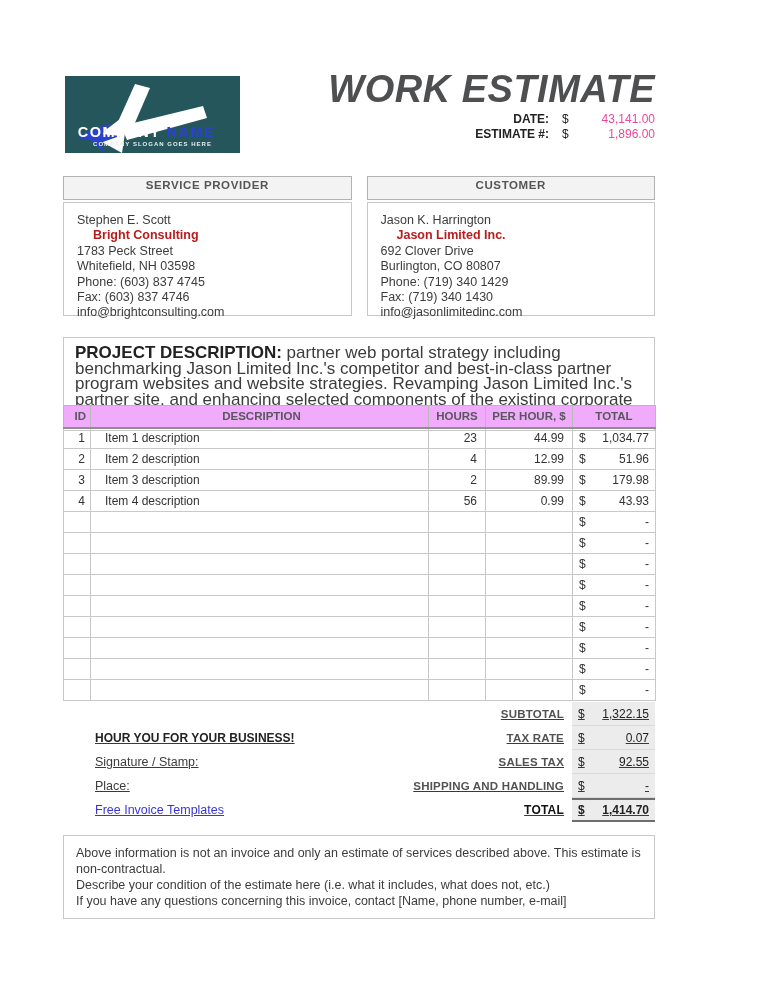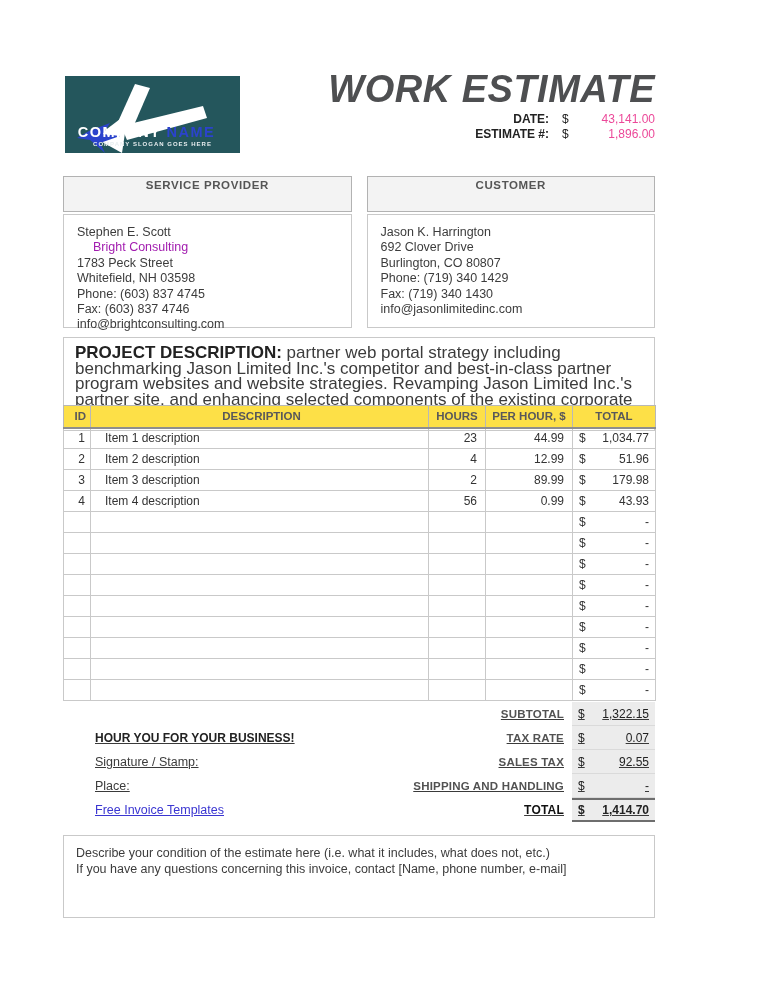"SERVICE PROVIDER" .party-head { height: 36px -> 24px }
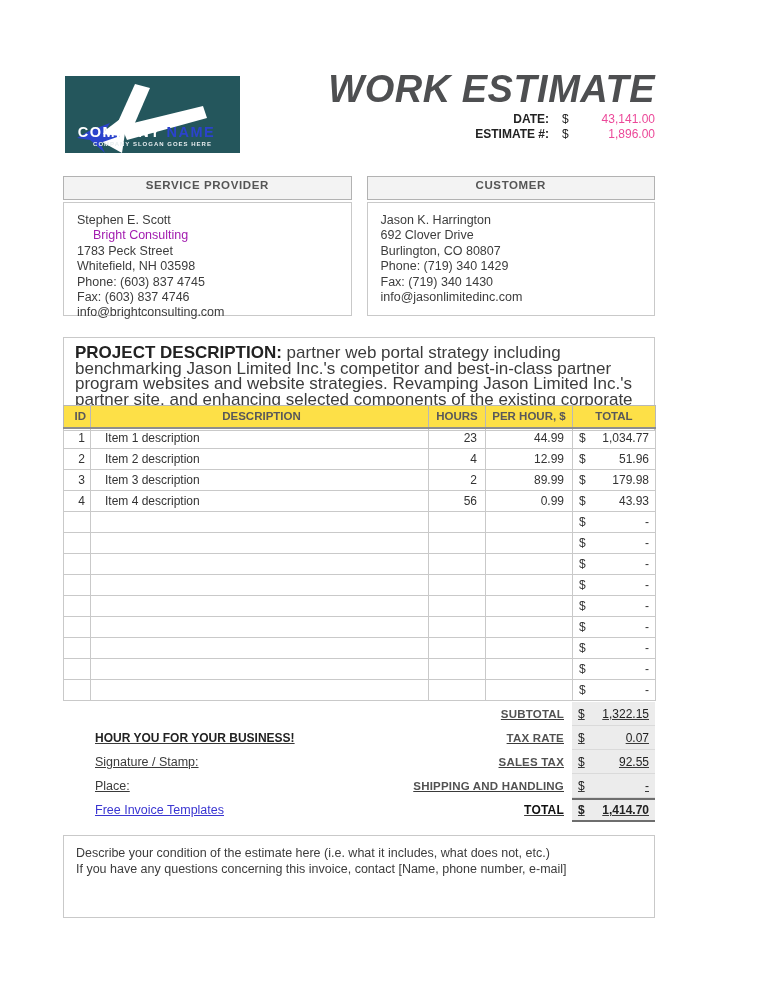"Bright Consulting" .party-body .bold { color: #a21caf -> #b91c1c; font-weight: normal -> bold }
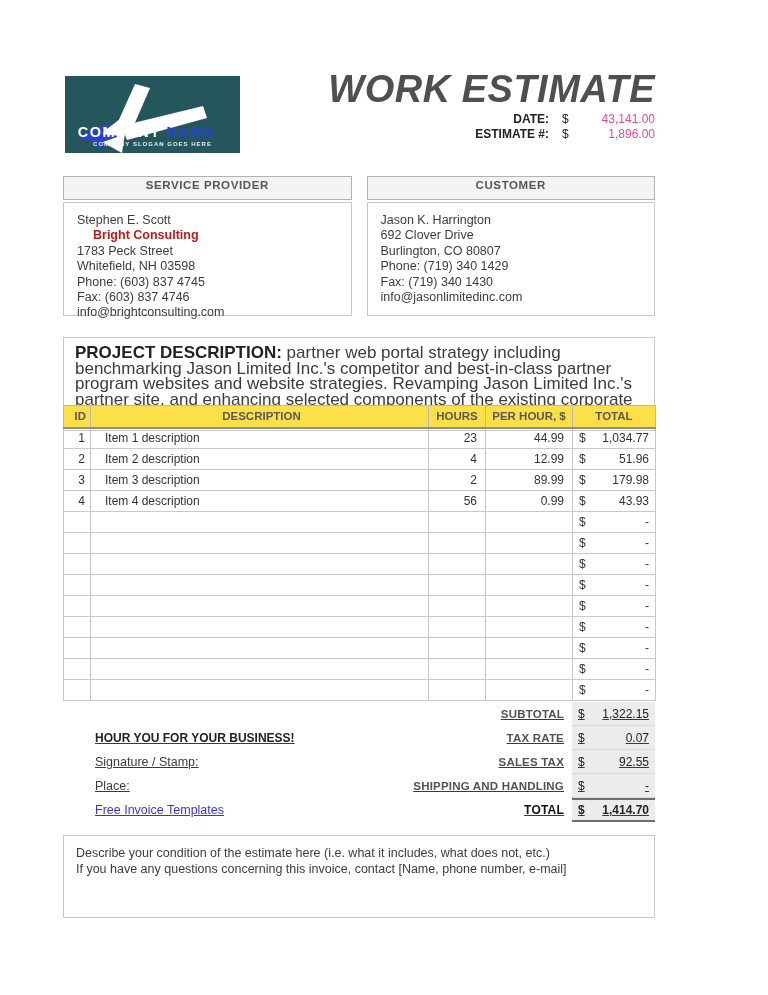"Jason Limited Inc." div.bold { html: none -> <div>Jason Limited Inc.</div> }
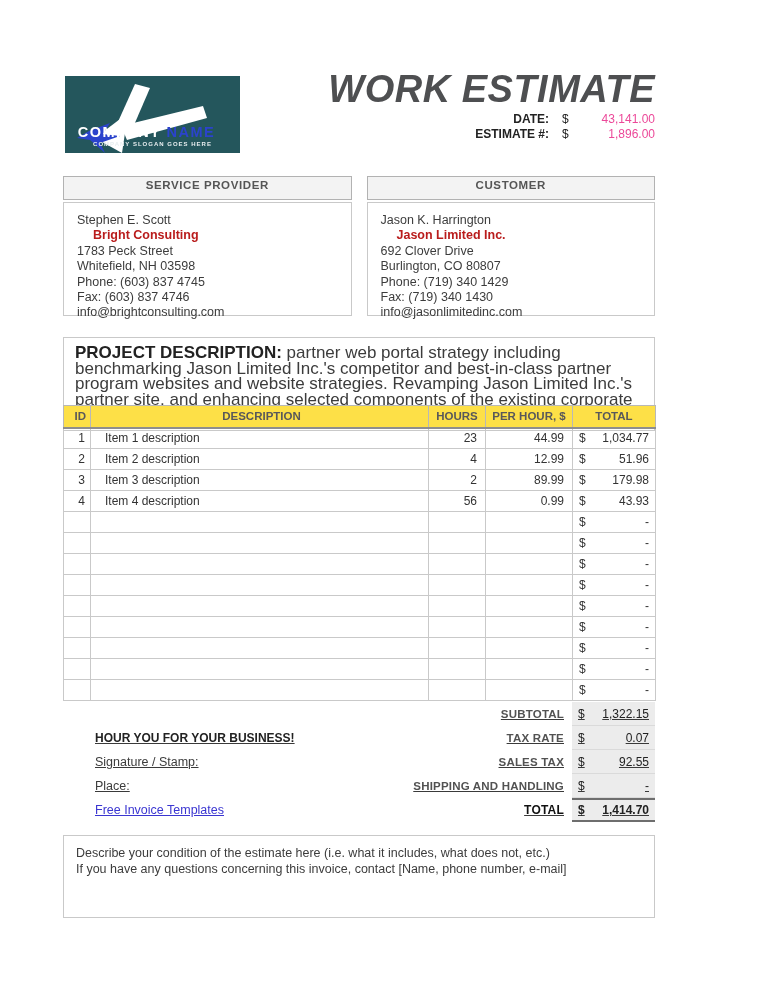"ID" table.items th { background: #fde047 -> #f0abfc }
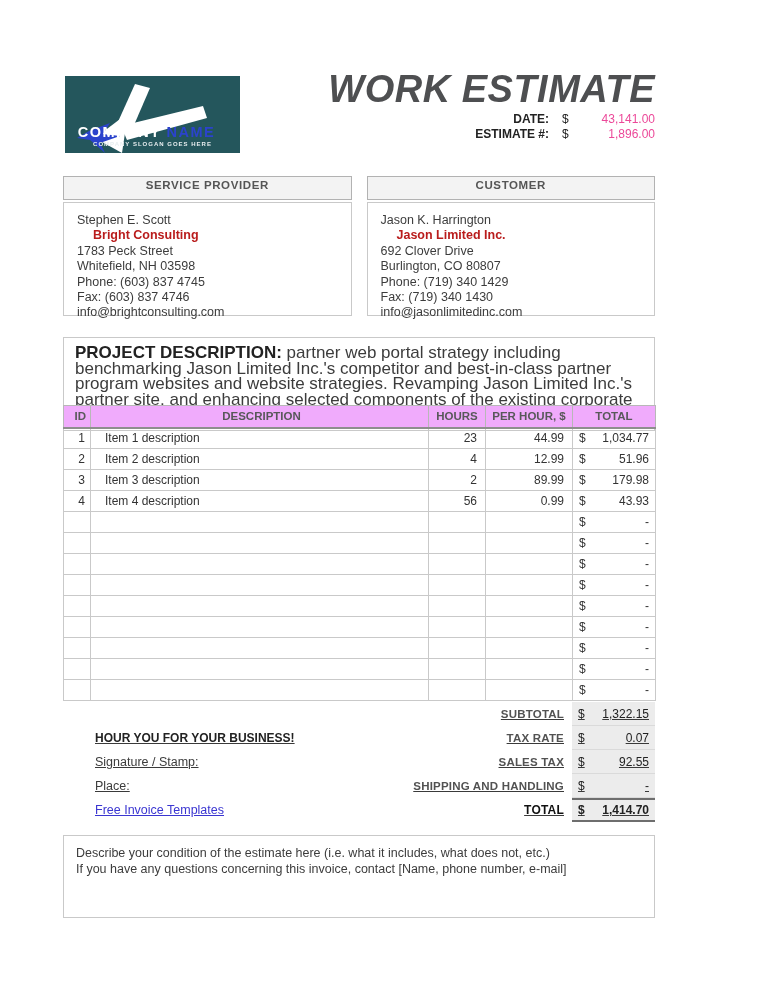"Above information is not an" div { html: none -> <div>Above information is not an invoice and only an estimate of services described above. This estimate is non-contractual.</div> }
